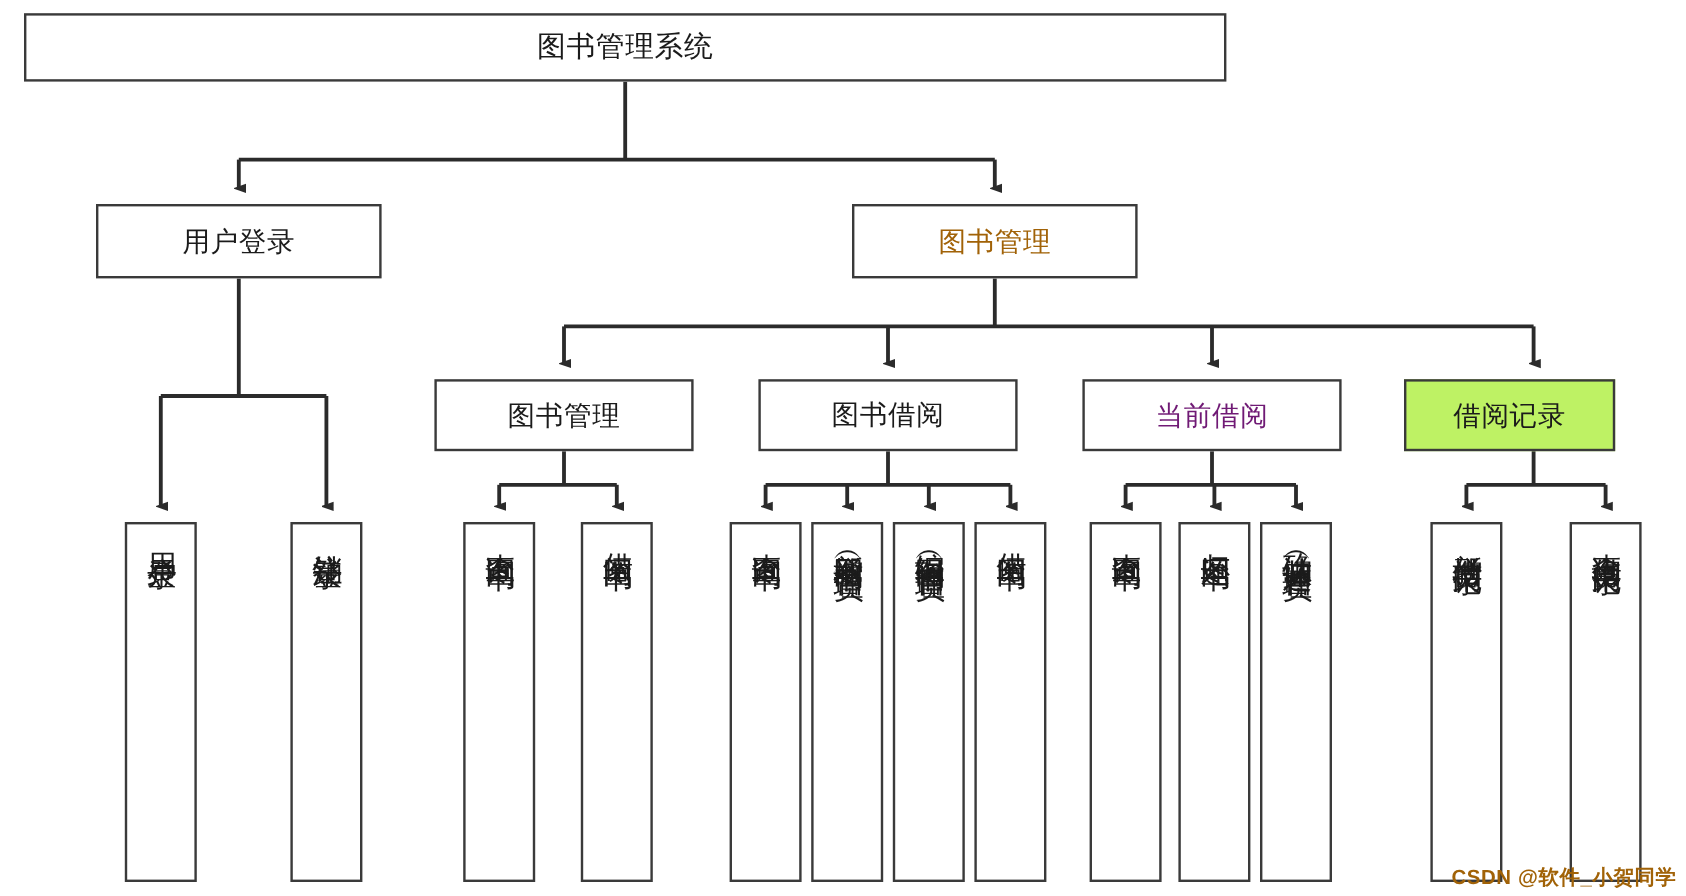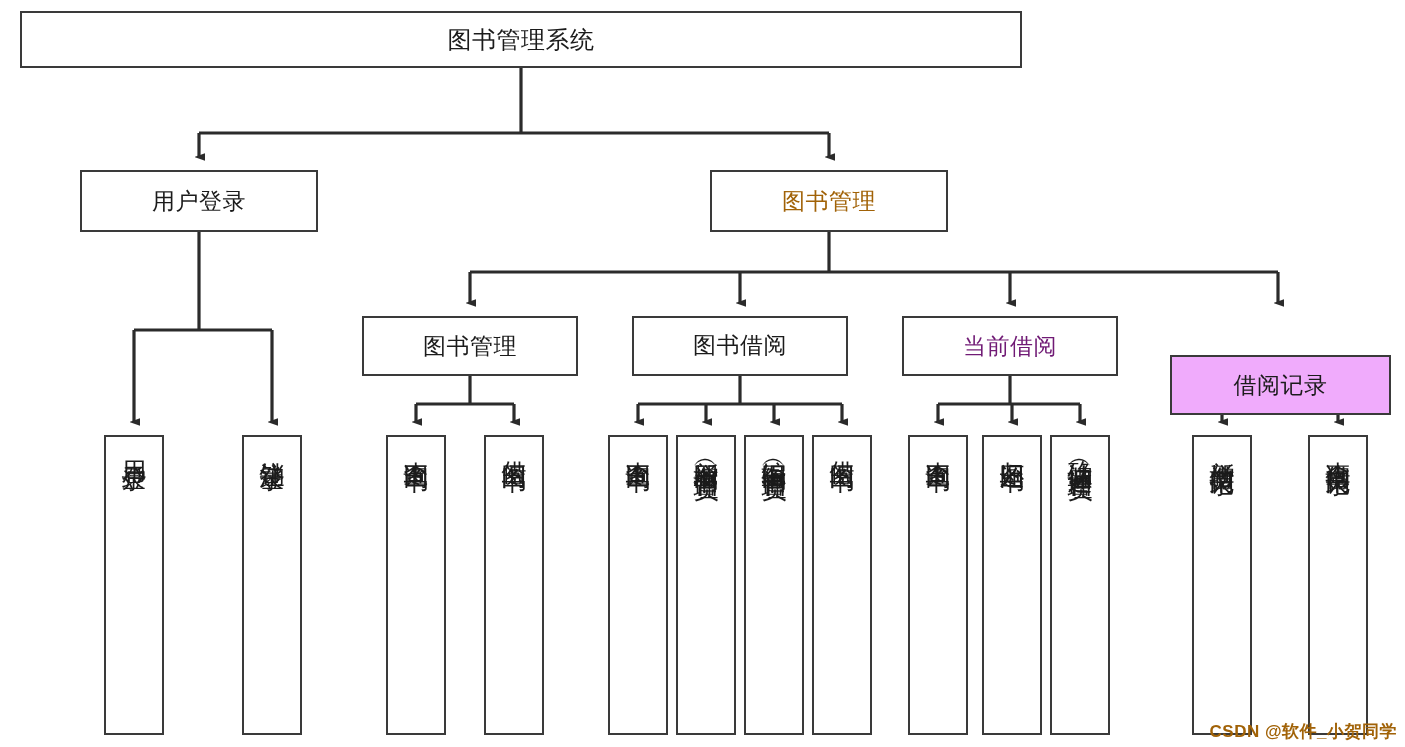"借阅记录" div.node { background: #f0abfc -> #bef264; margin-top: 39px -> none; width: 221px -> 176px }
